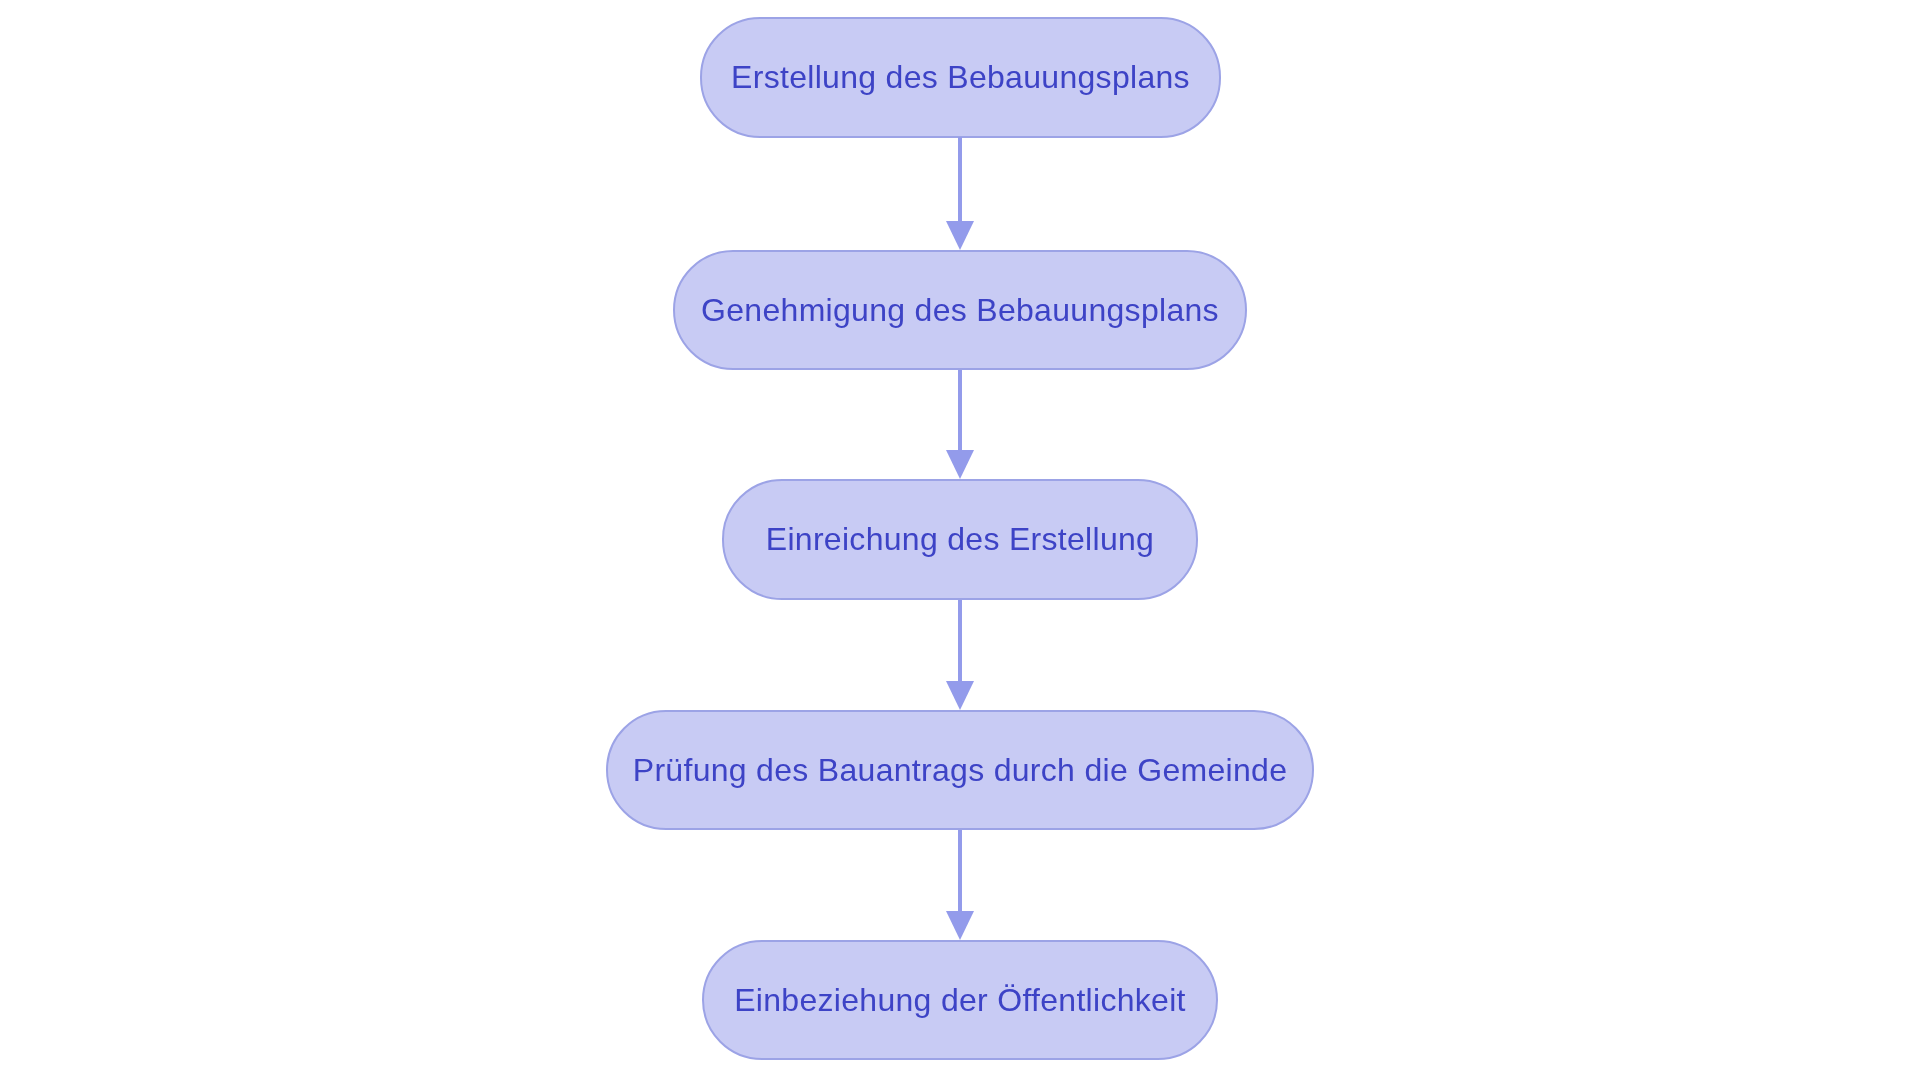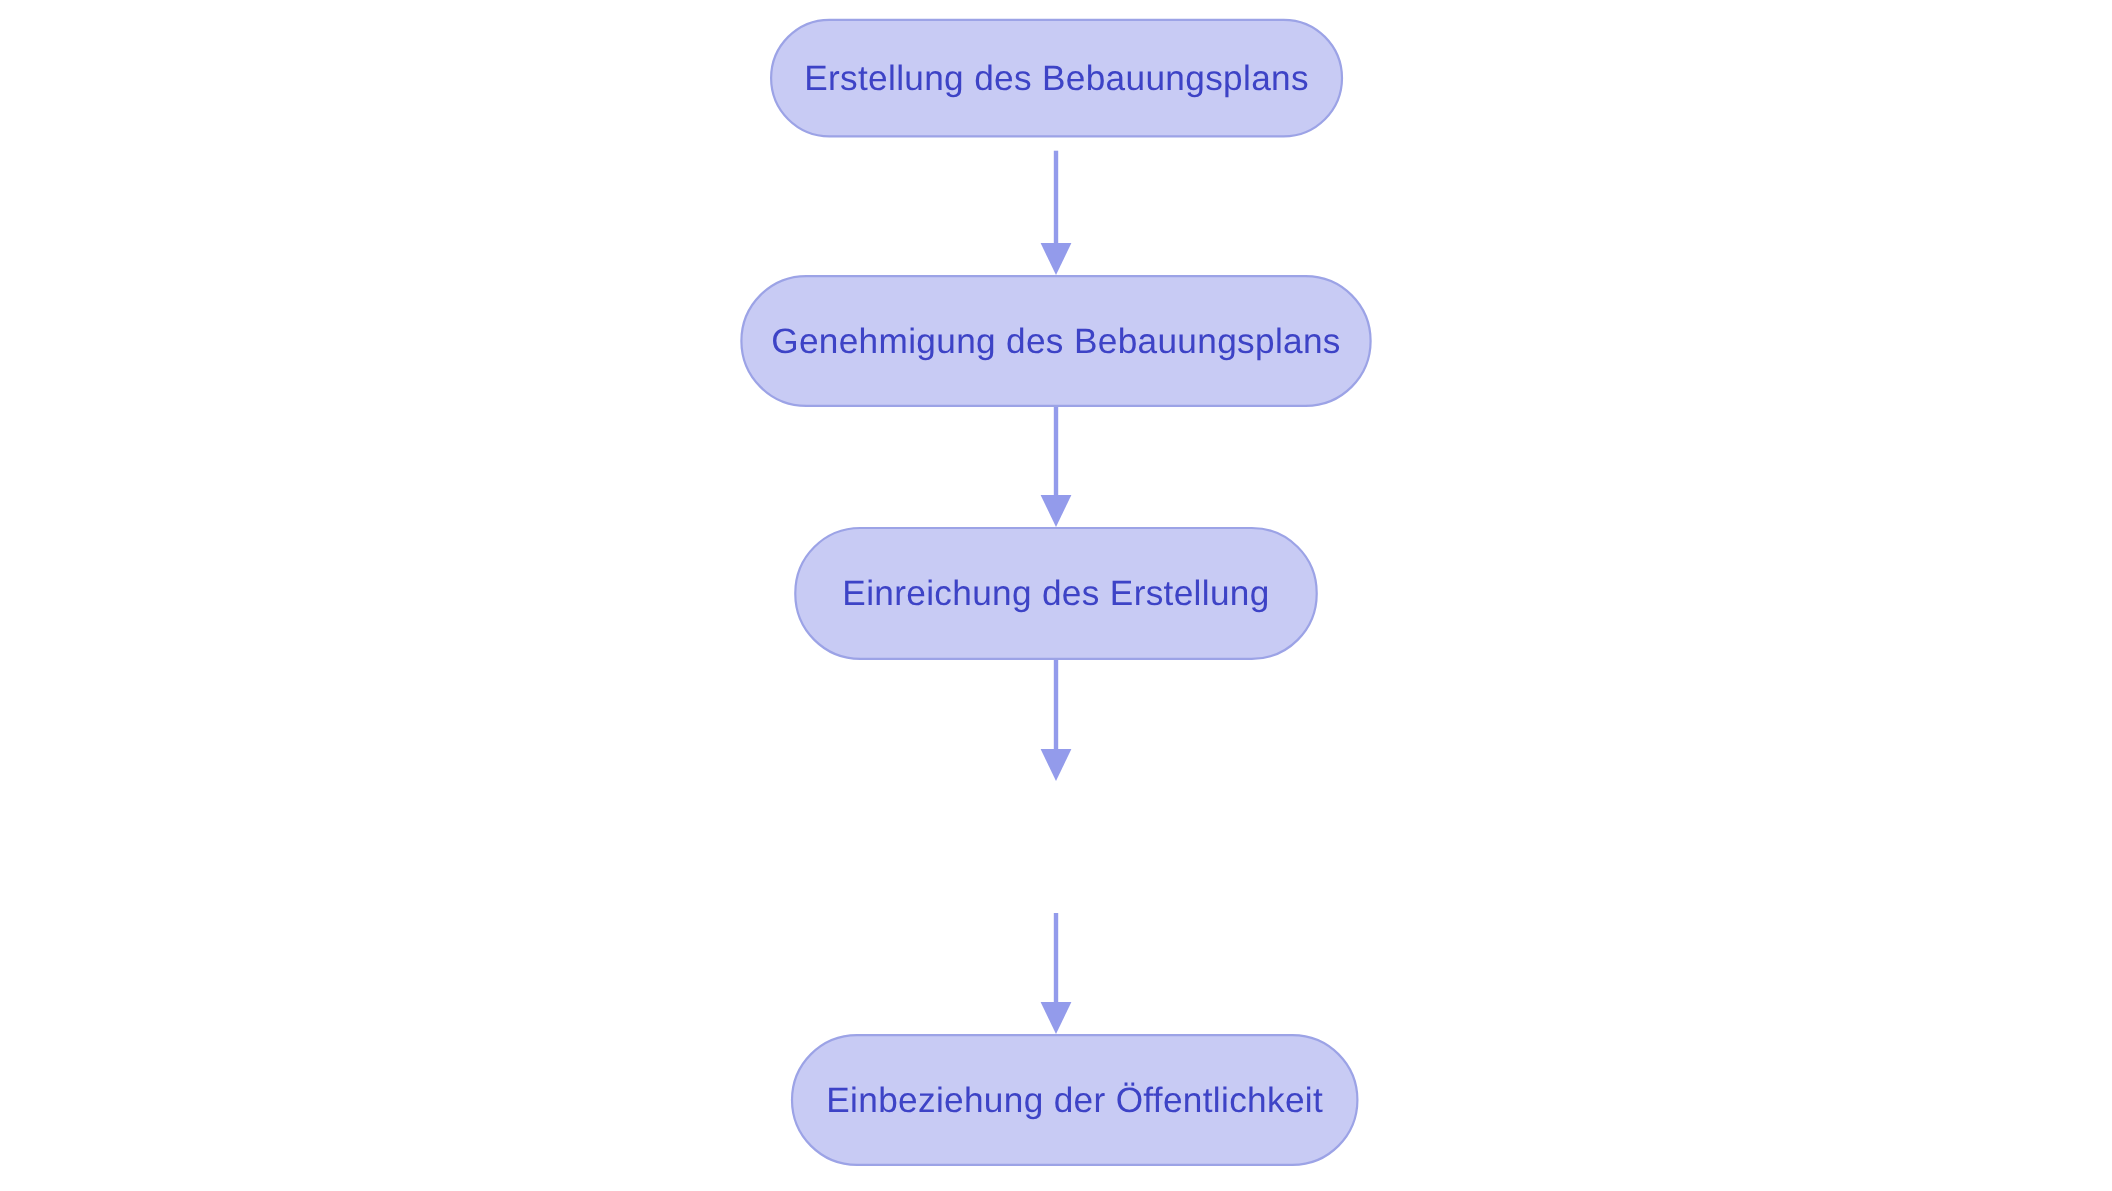"Erstellung des Bebauungsplans" .n1 { height: 108px -> 121px }
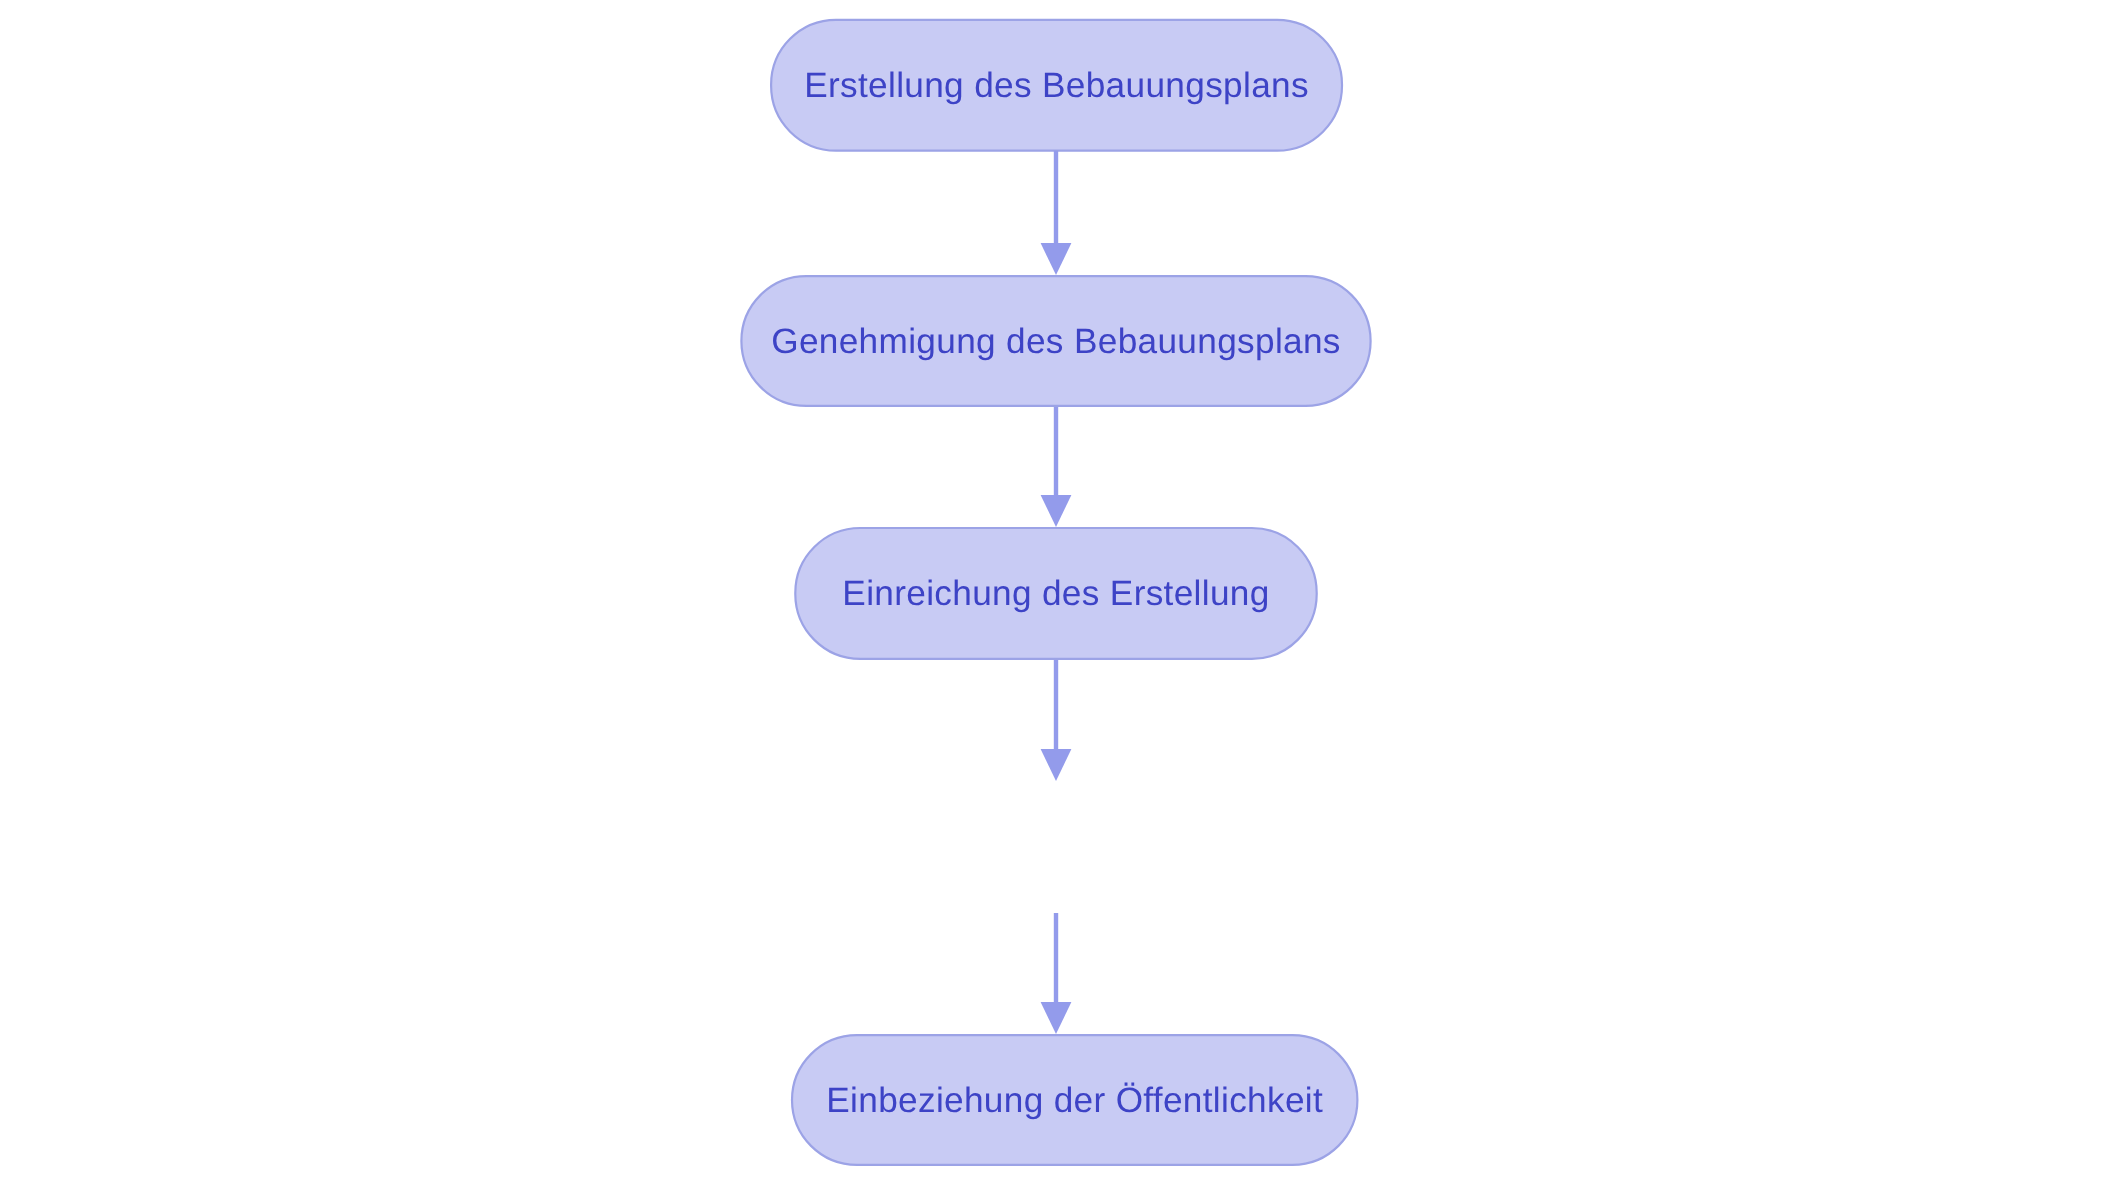"Prüfung des Bauantrags durch die" div.node { html: none -> <div> <span>Prüfung des Bauantrags durch die Gemeinde</span> </div> }
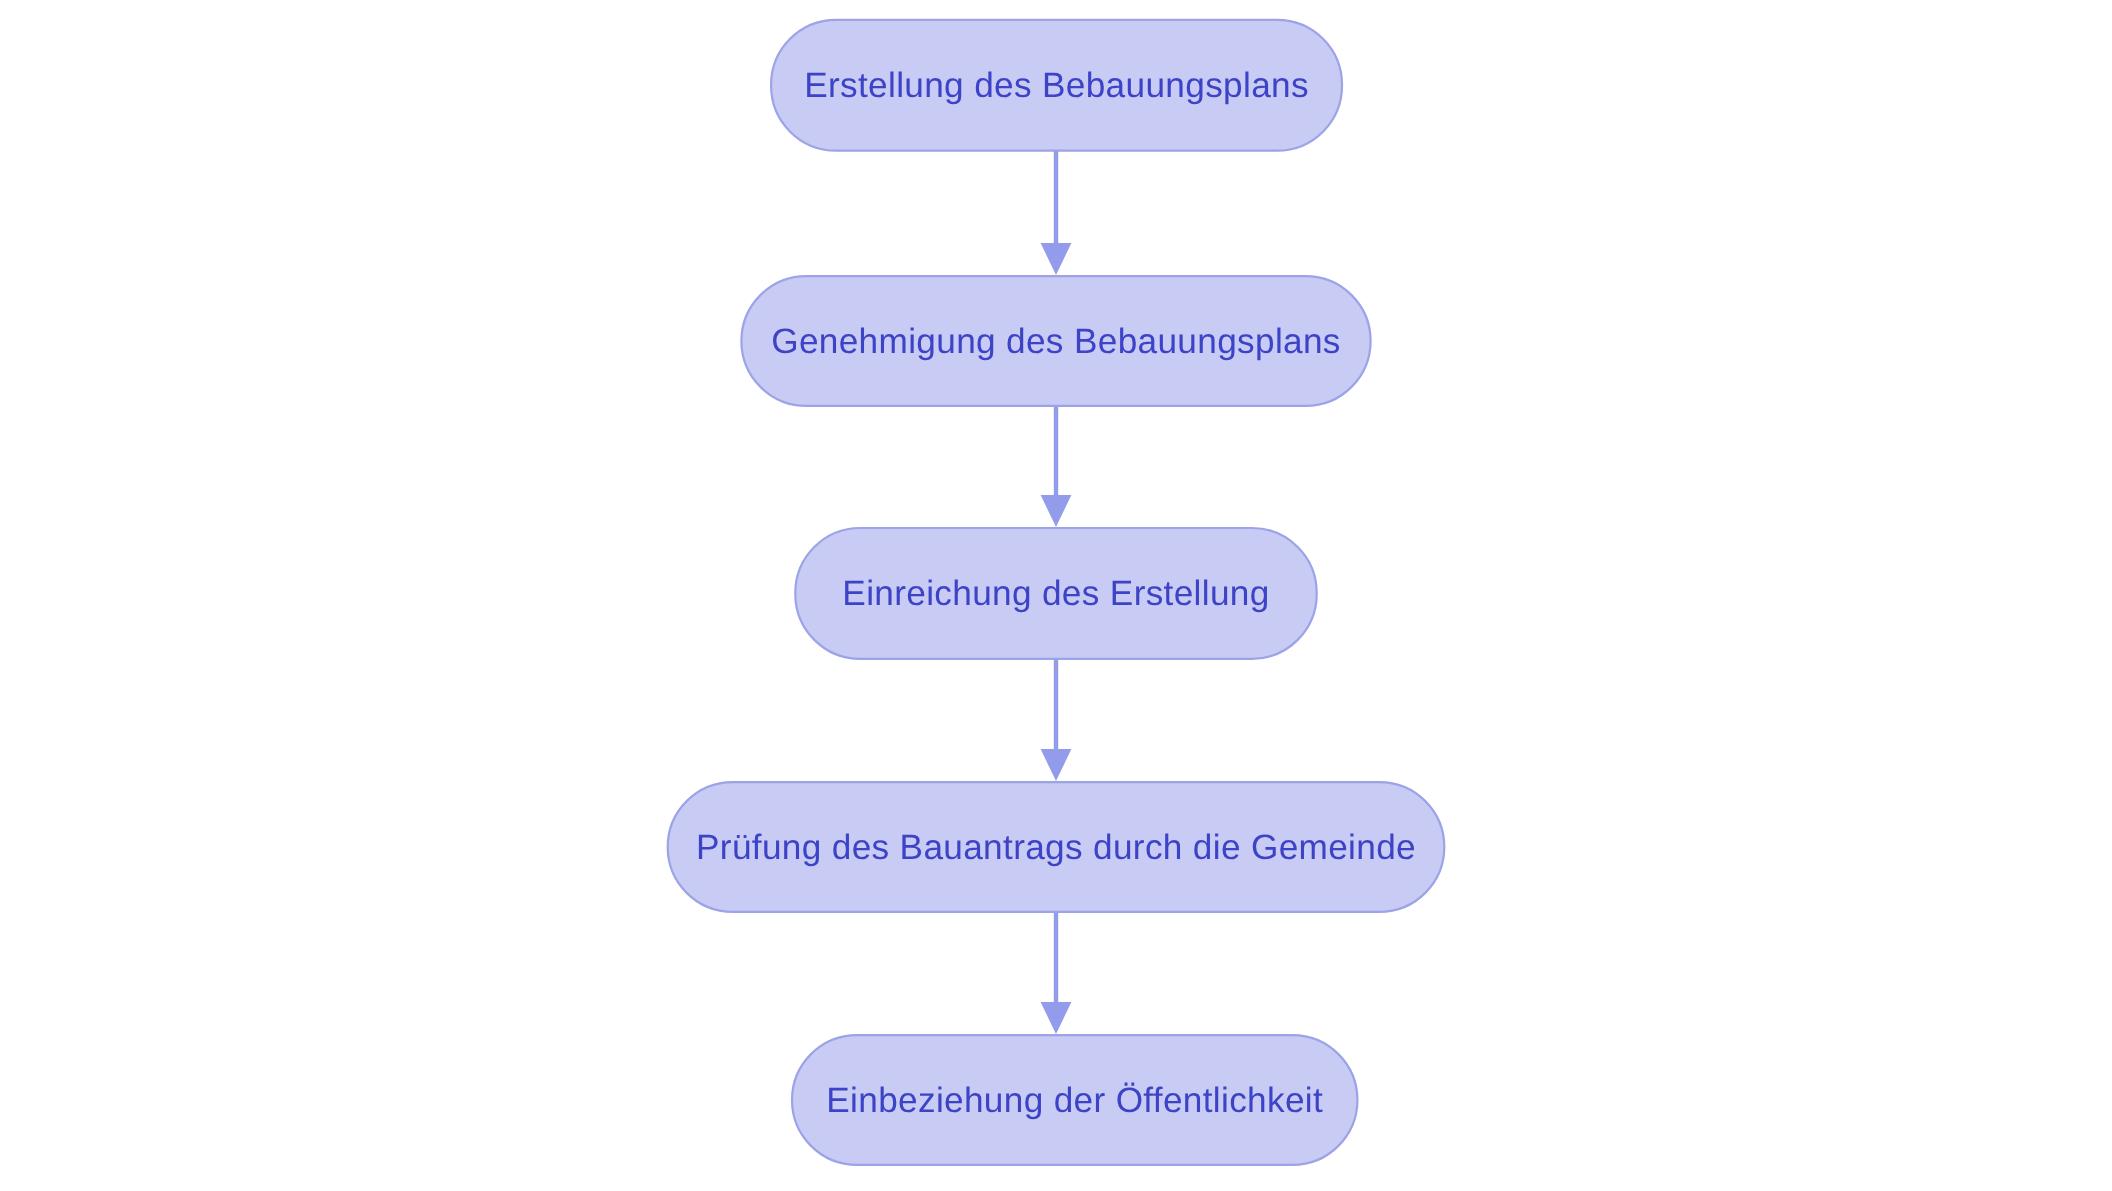"Einbeziehung der Öffentlichkeit" .n5 { left: 719px -> 702px }
